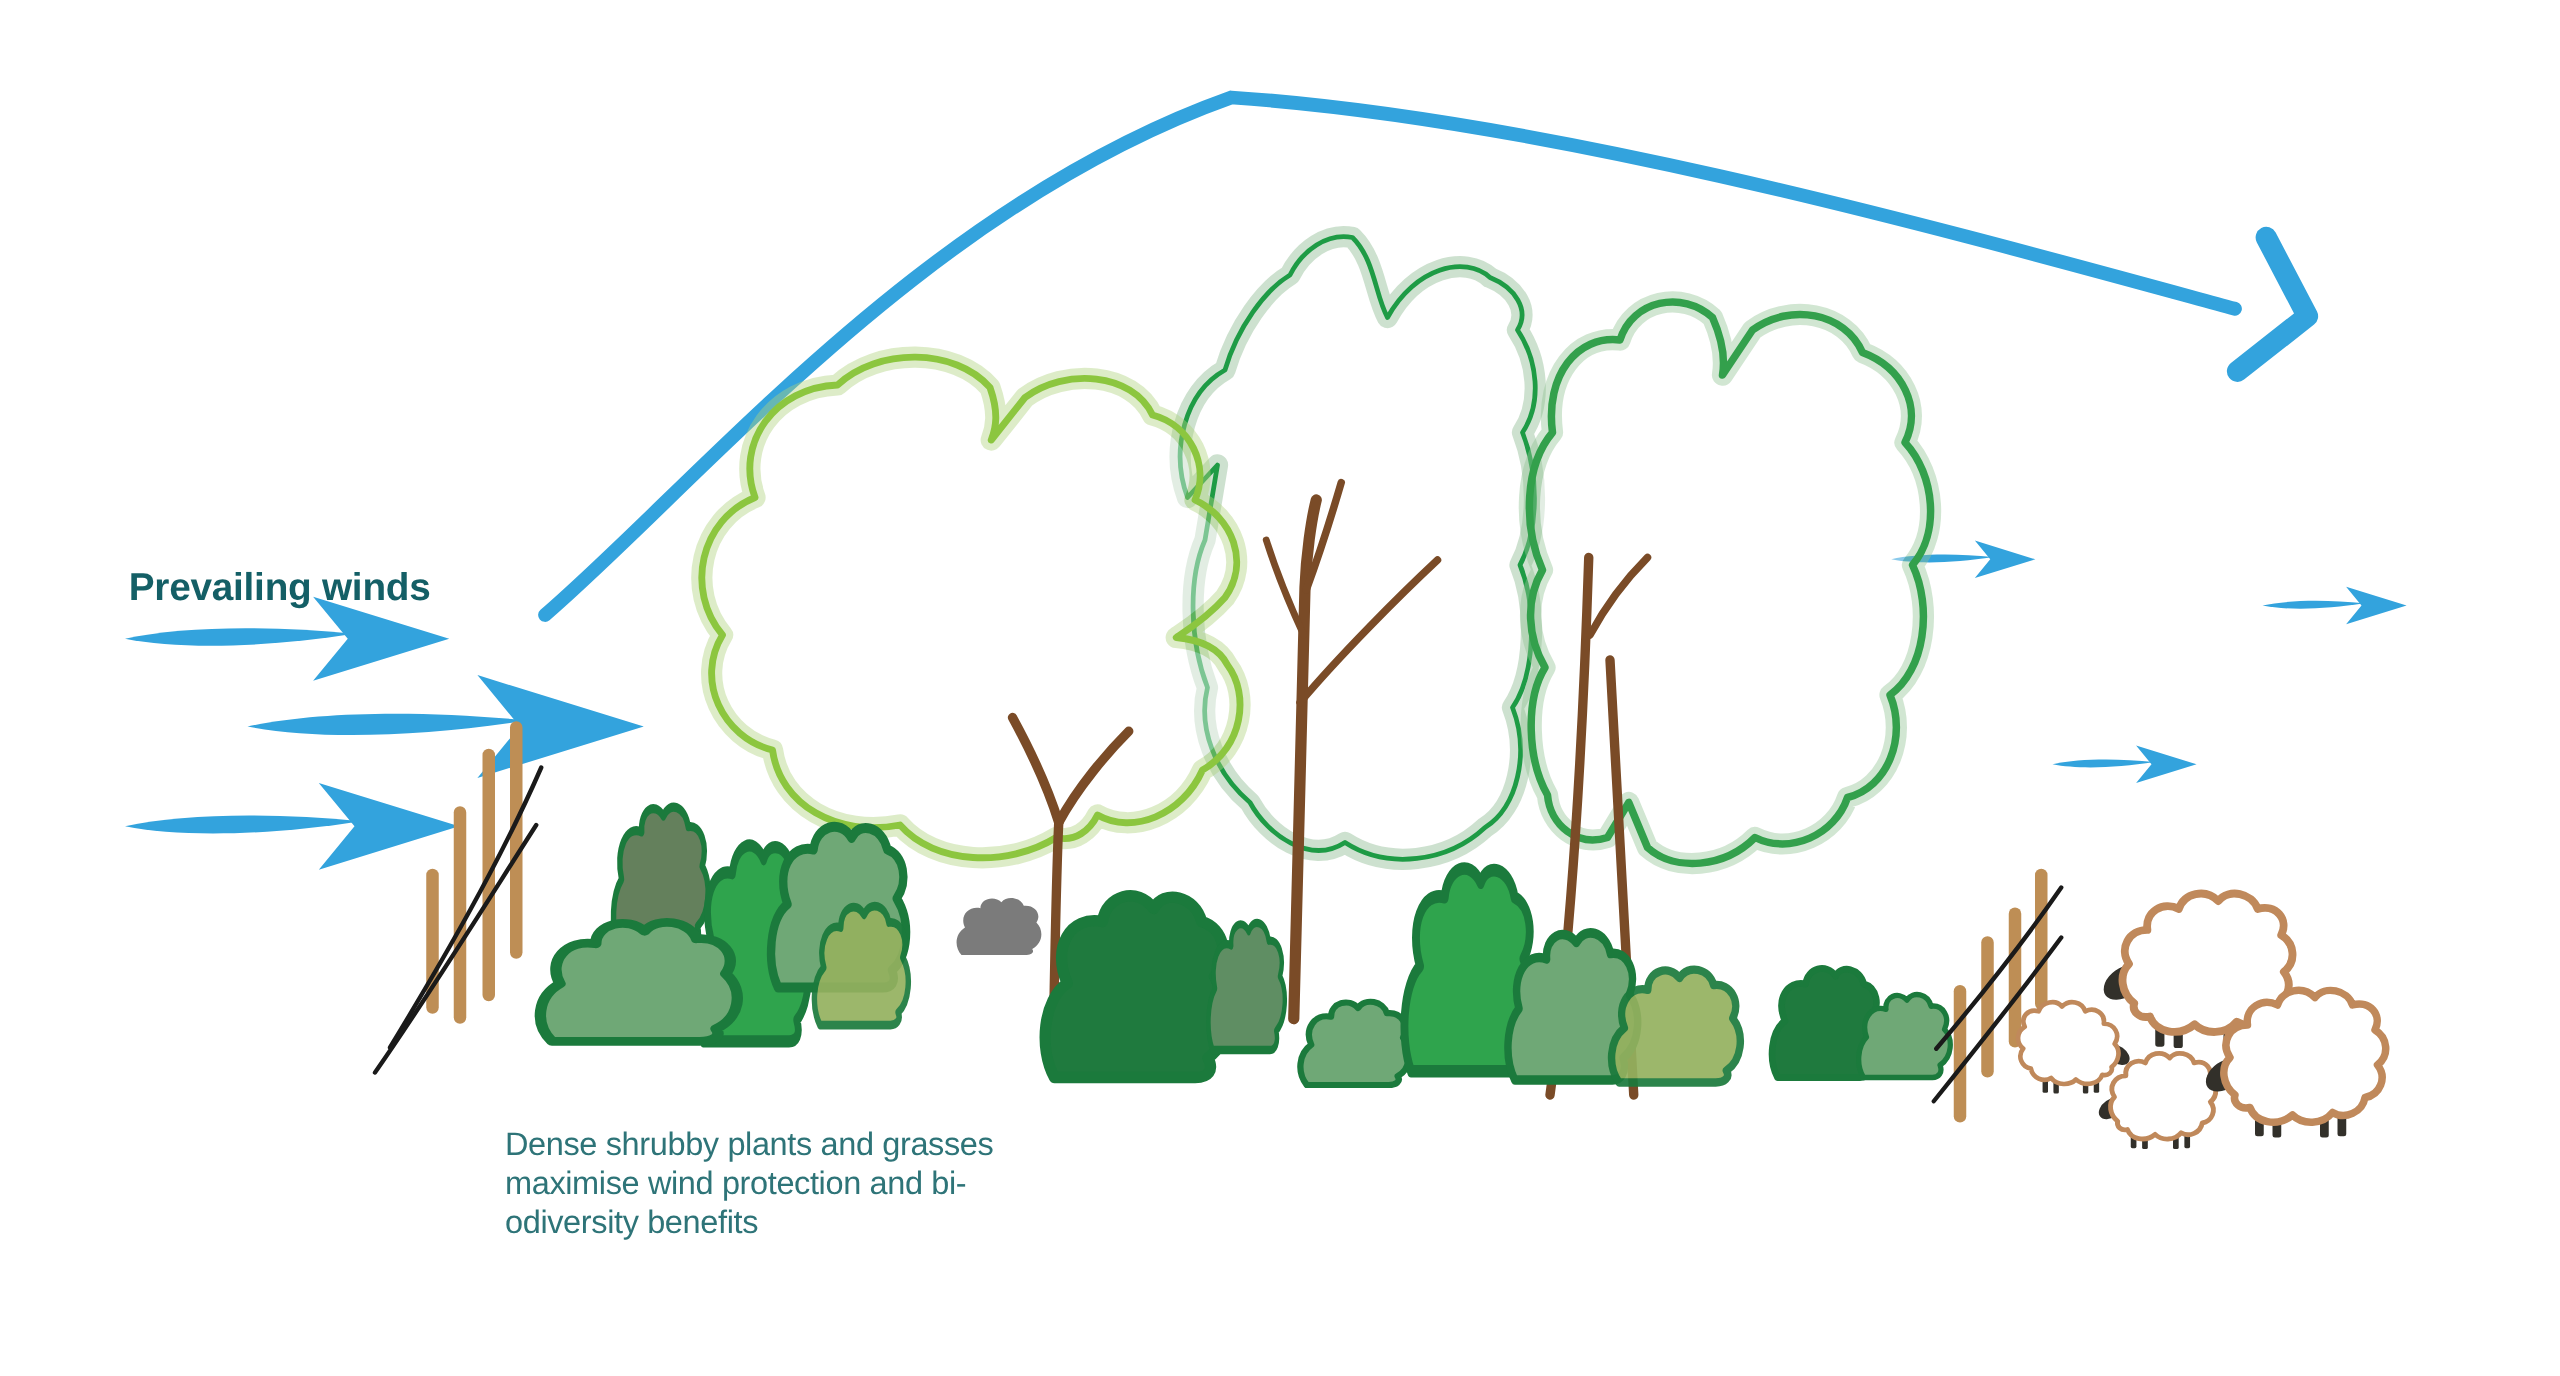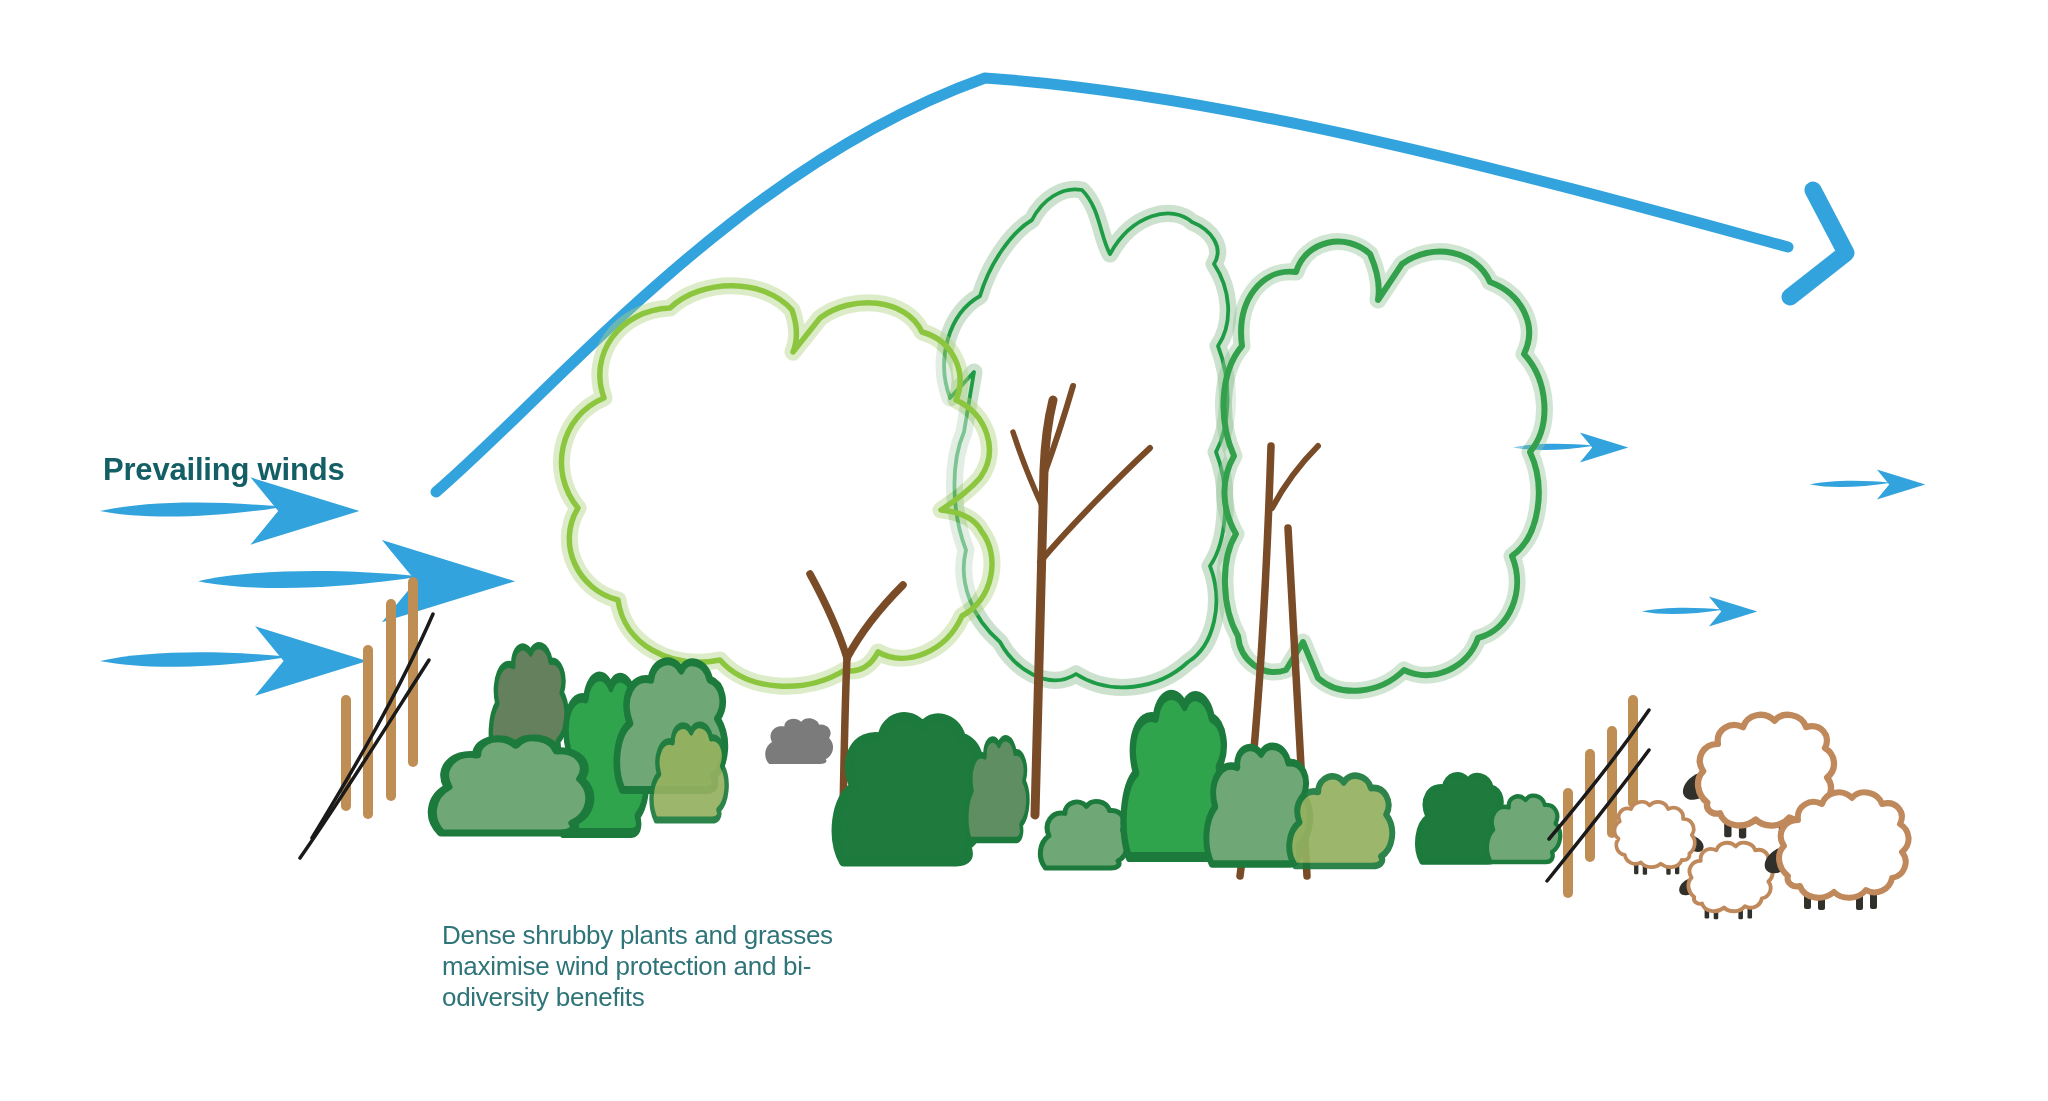"Dense shrubby plants and grasses" #note-dense { margin-left: 38px -> none; top: 920px -> 900px }
